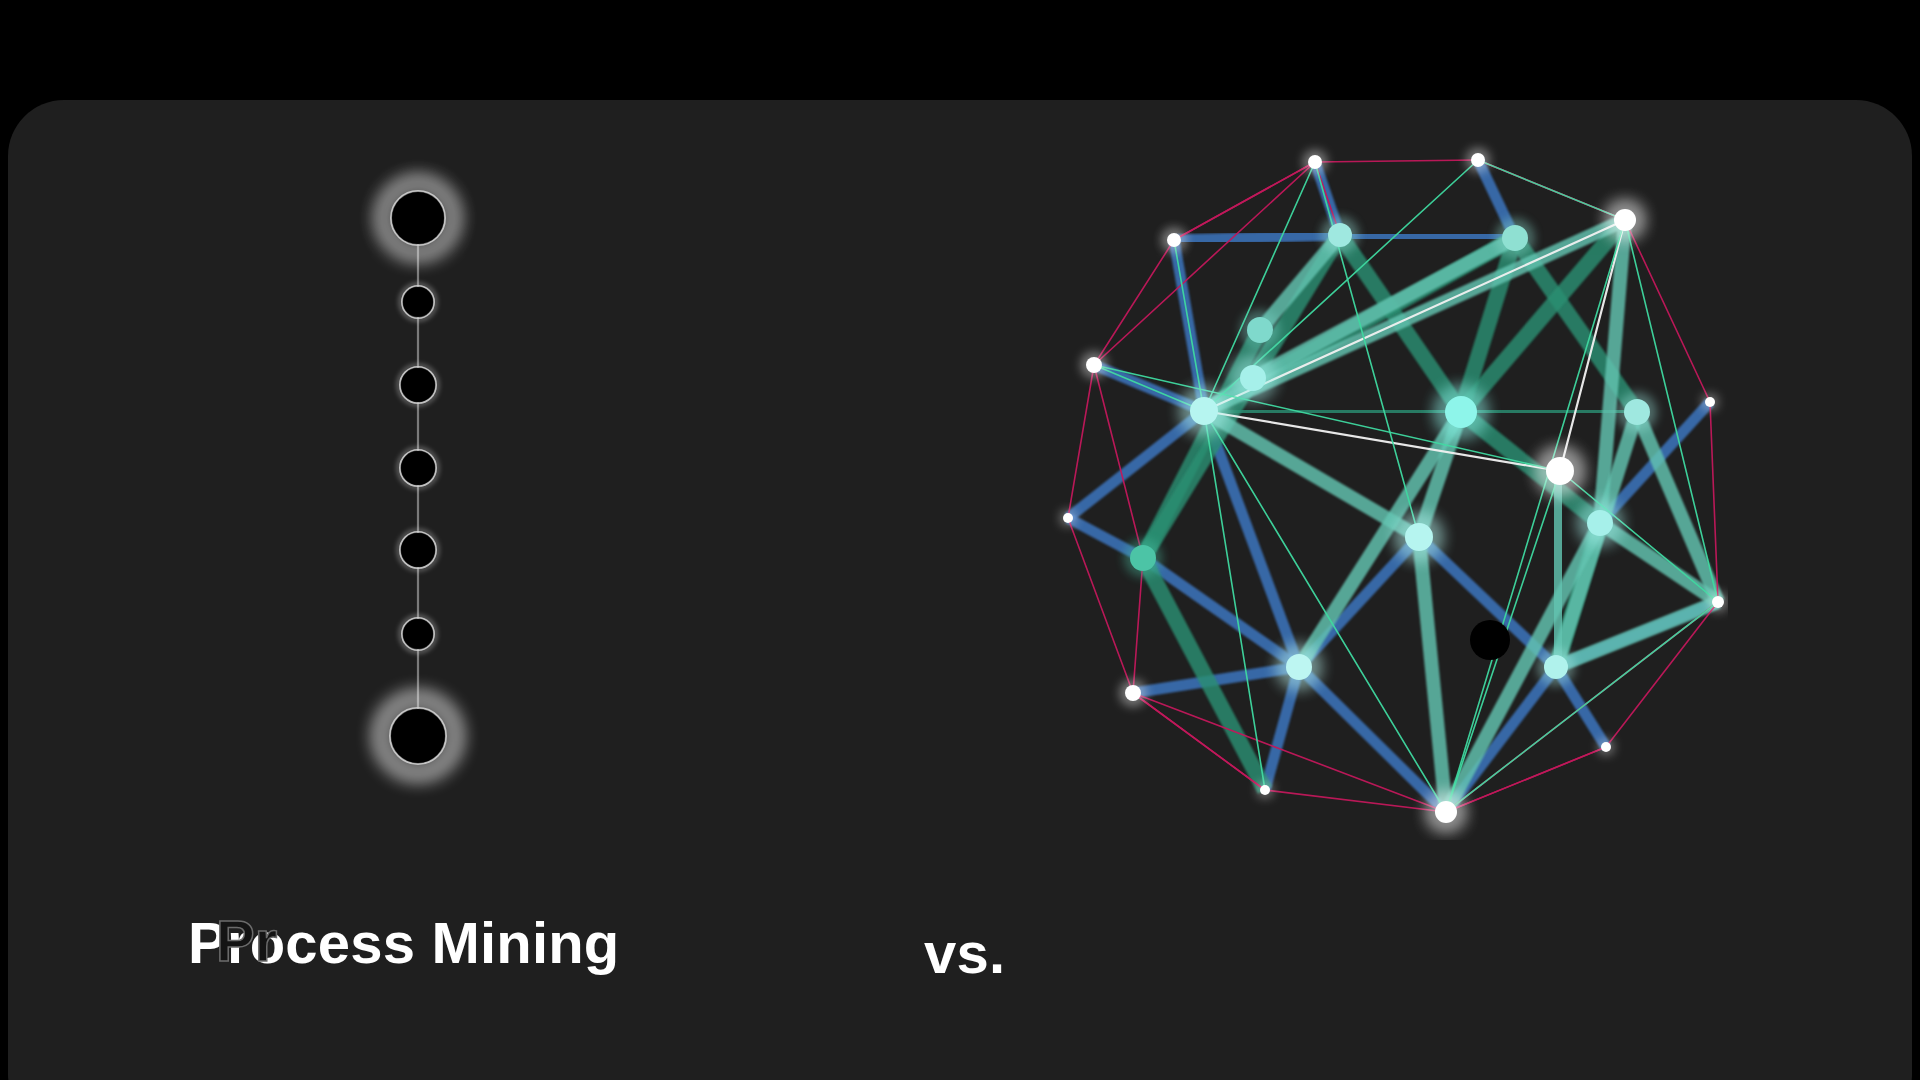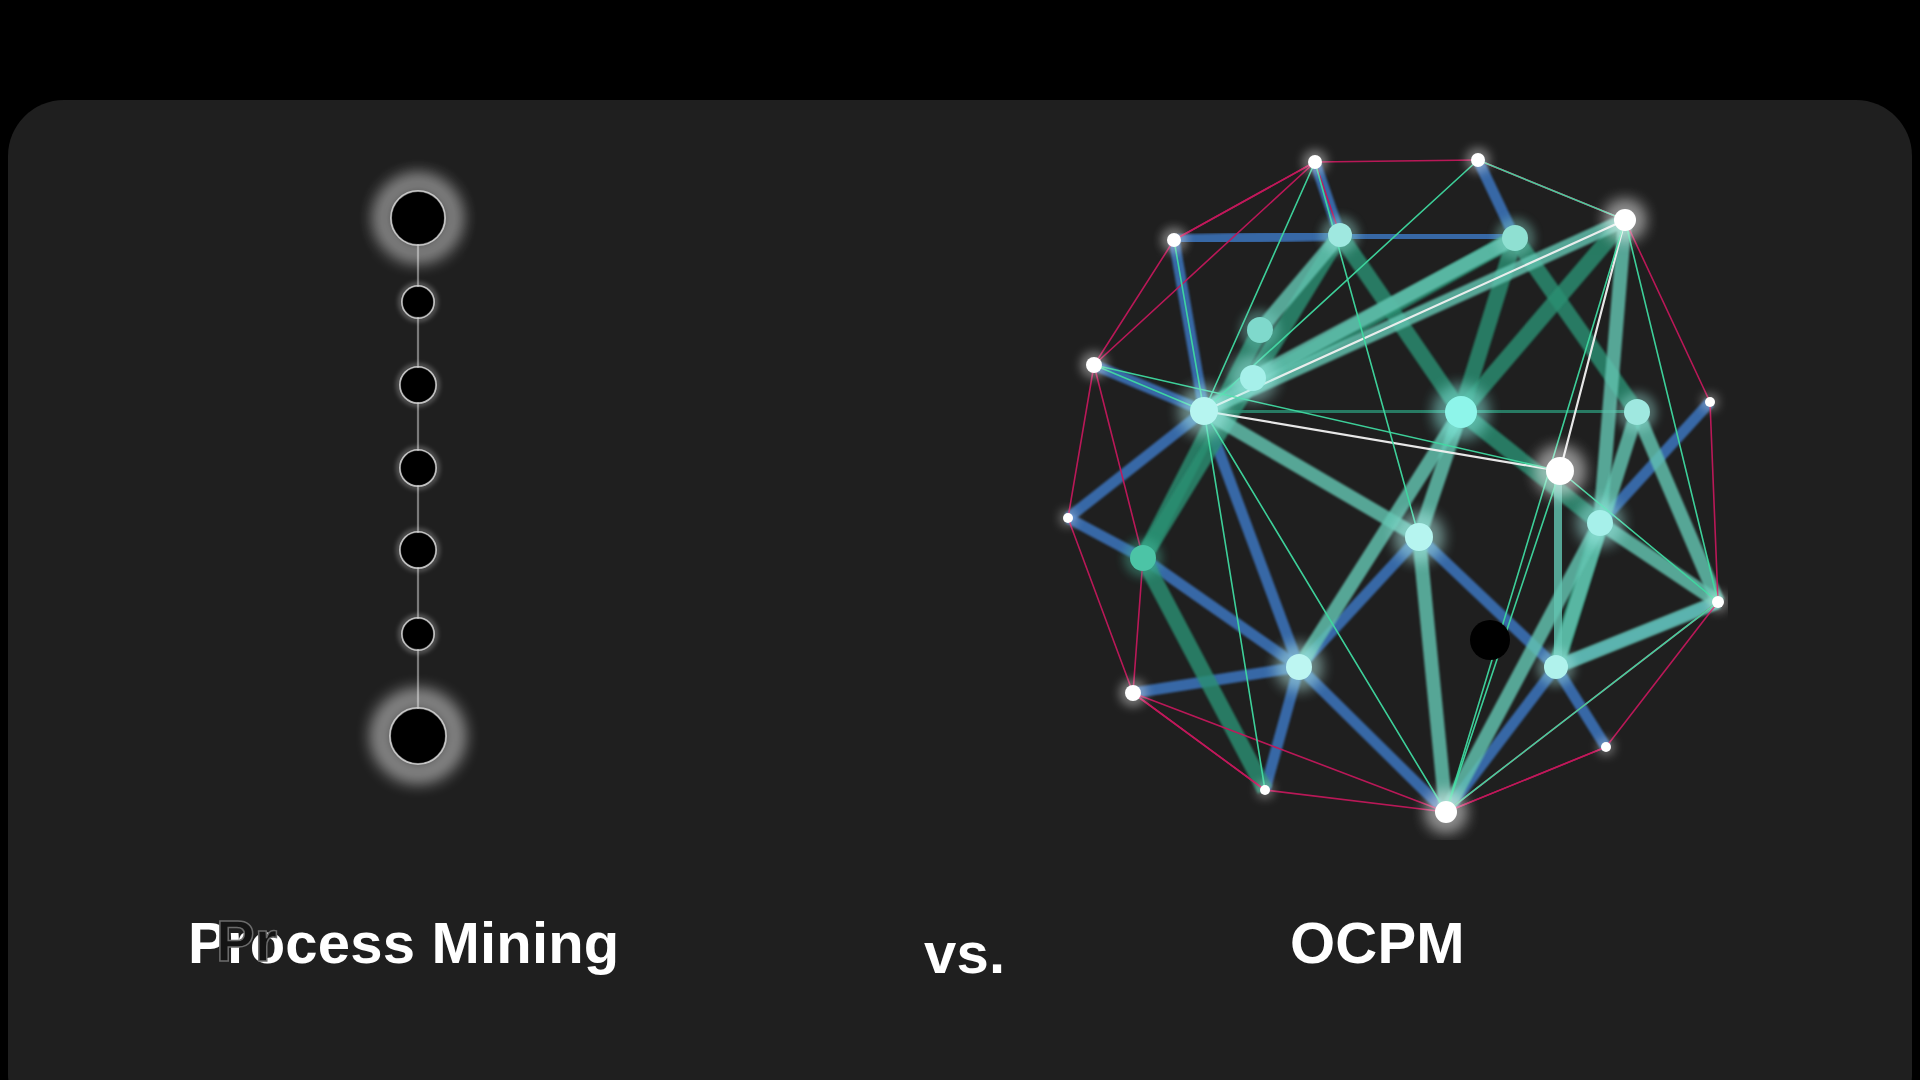"OCPM" div.caption { html: <div>OCPM</div> -> none }
